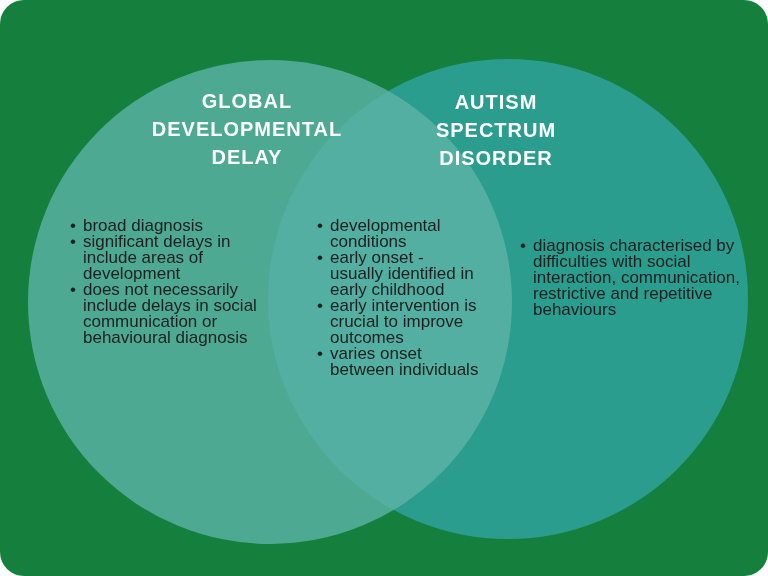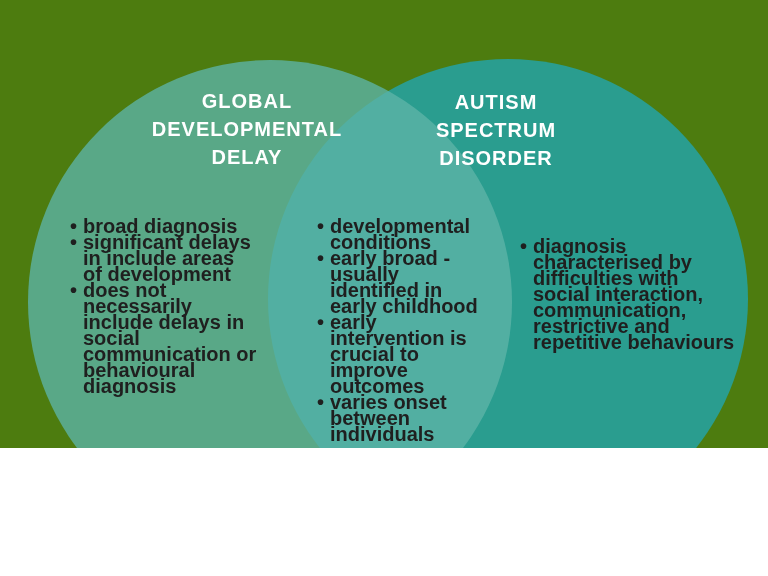"GLOBAL DEVELOPMENTAL DELAY" .canvas { background: #4d7c0f -> #15803d; border-radius: none -> 24px; height: 448px -> 576px }
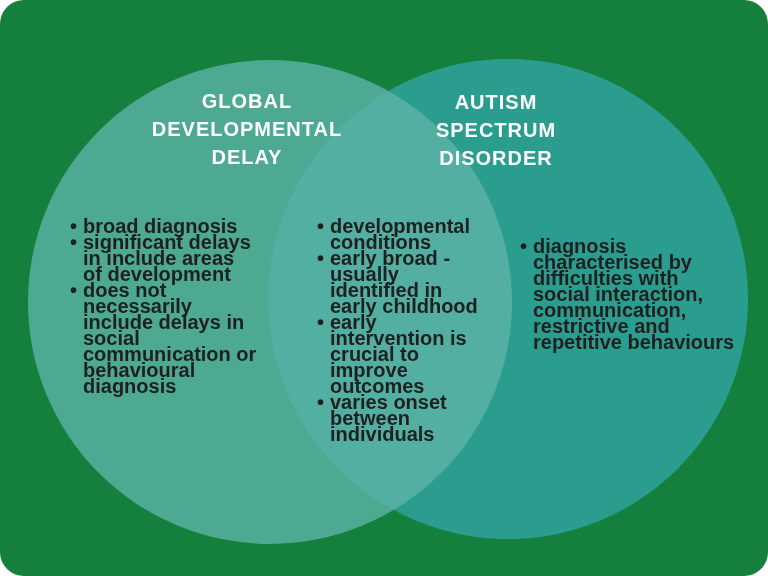"broad diagnosis" ul.list { font-size: 20px -> 17px; font-weight: bold -> none }
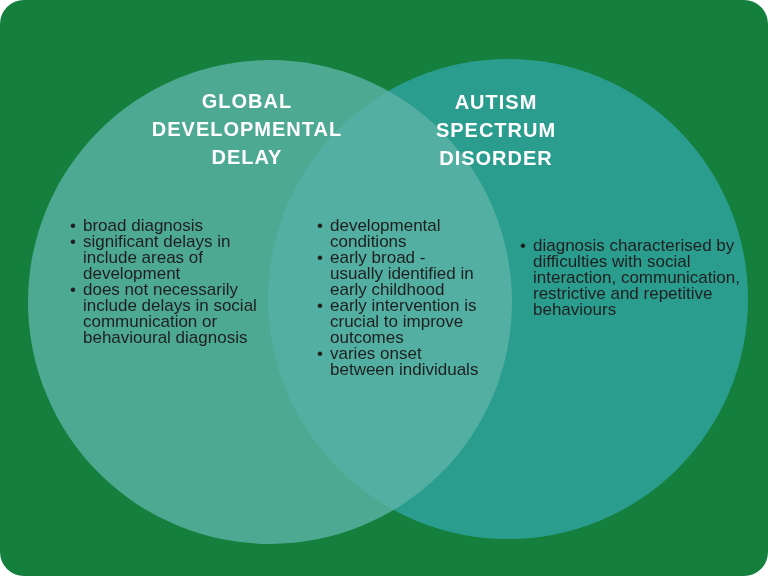"early broad - usually identified" li { text: broad -> onset }
